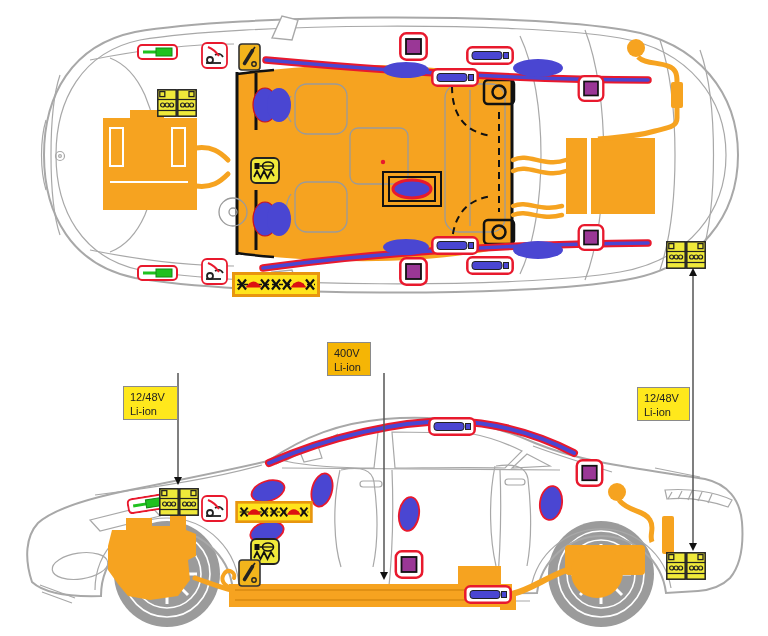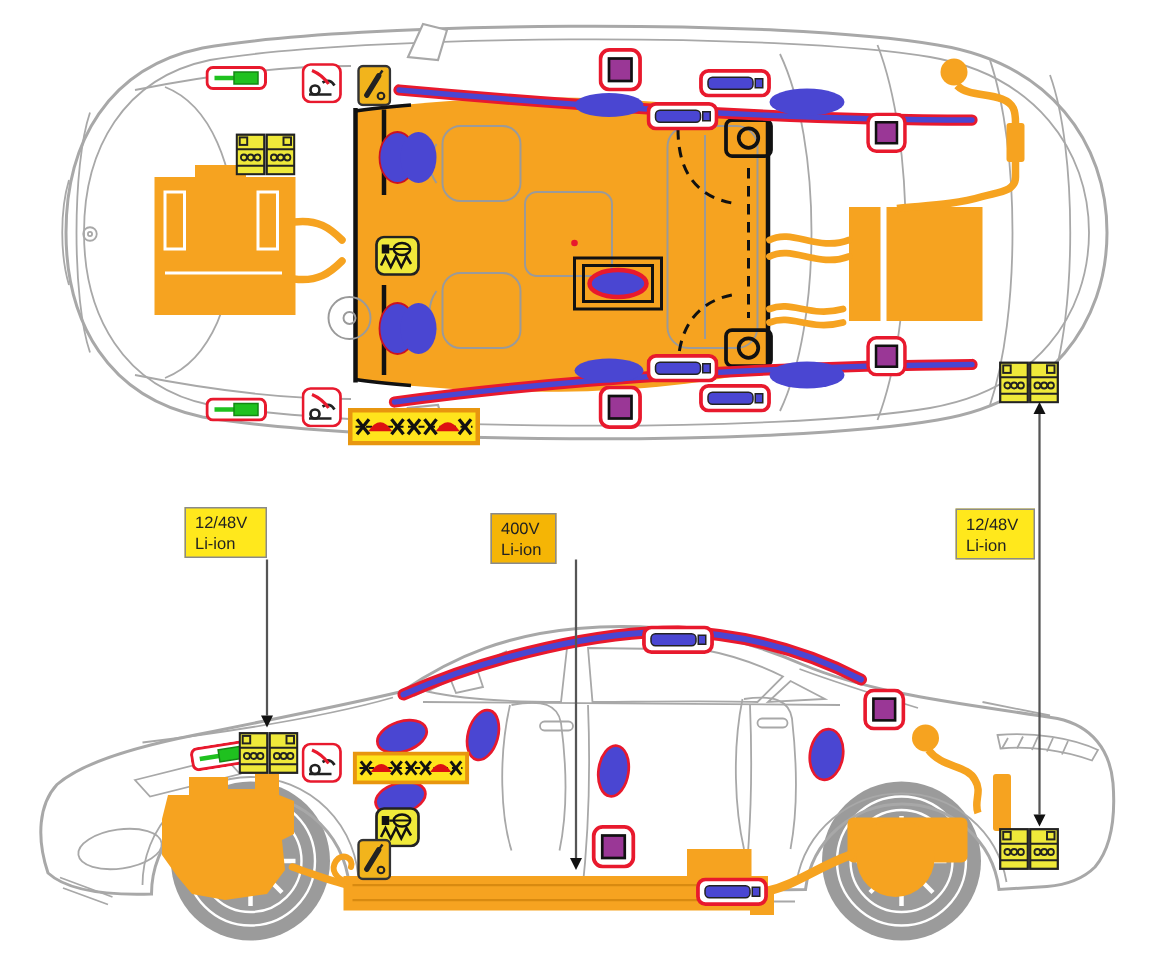"12/48V" .vlabel.yellow { margin-top: none -> 48px }
